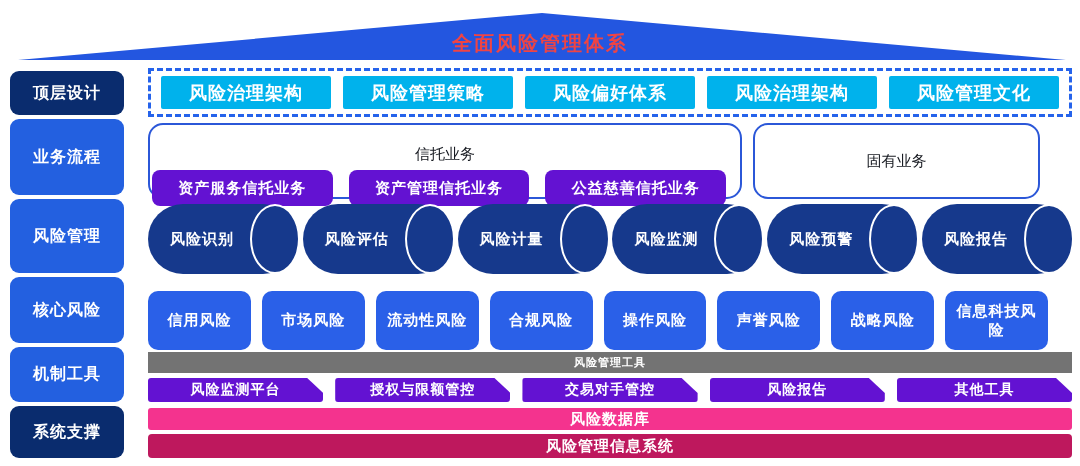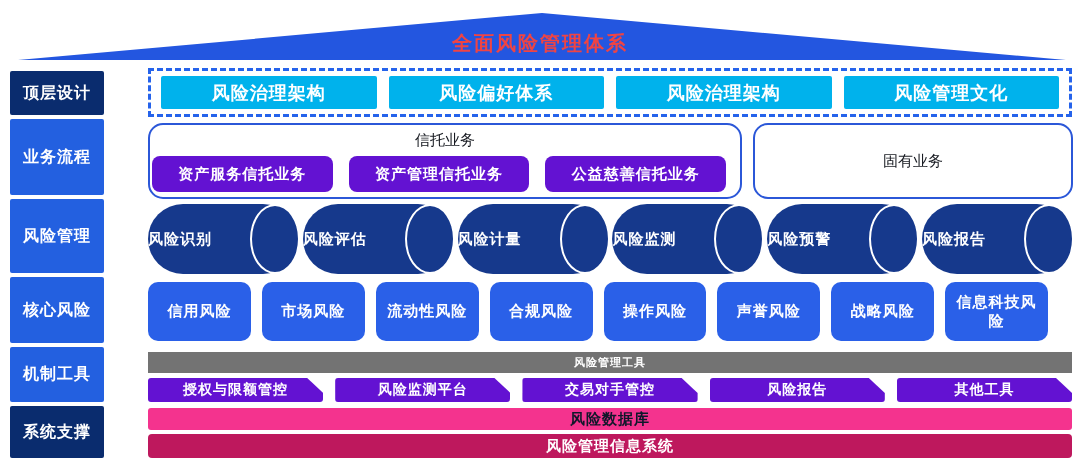"顶层设计" .side { border-radius: 2px -> 9px; width: 94px -> 114px }
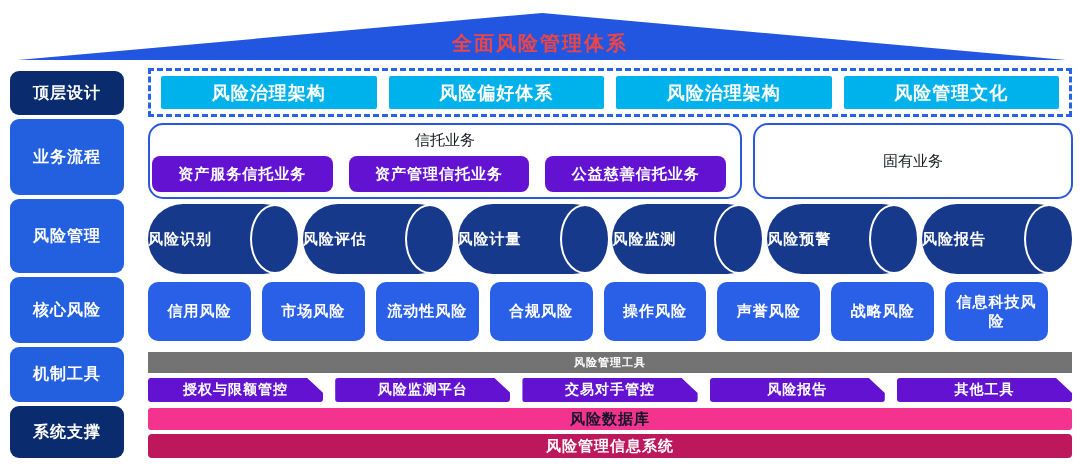"风险管理策略" div.cyan-box { html: none -> <div>风险管理策略</div> }
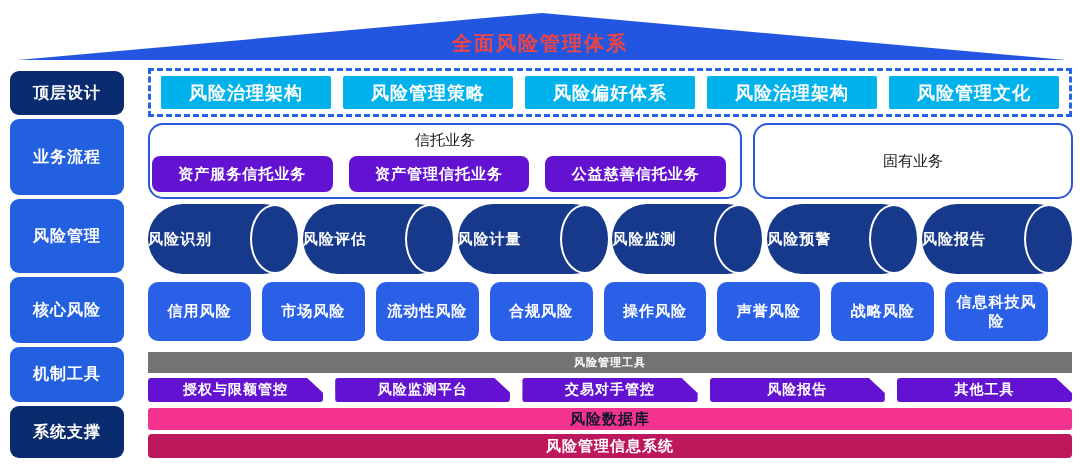"信托业务" .trust-title { margin-top: 6px -> 20px }
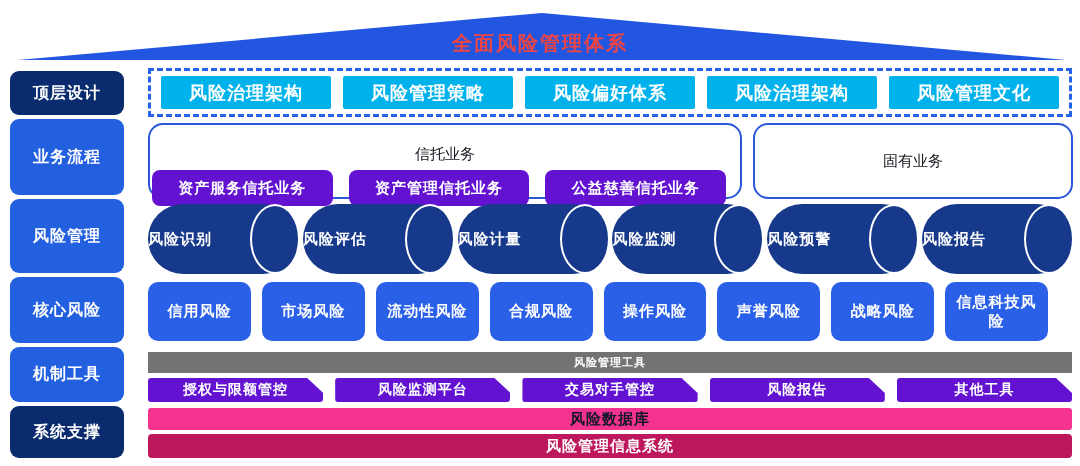"固有业务" .inherent-box { width: 320px -> 287px }
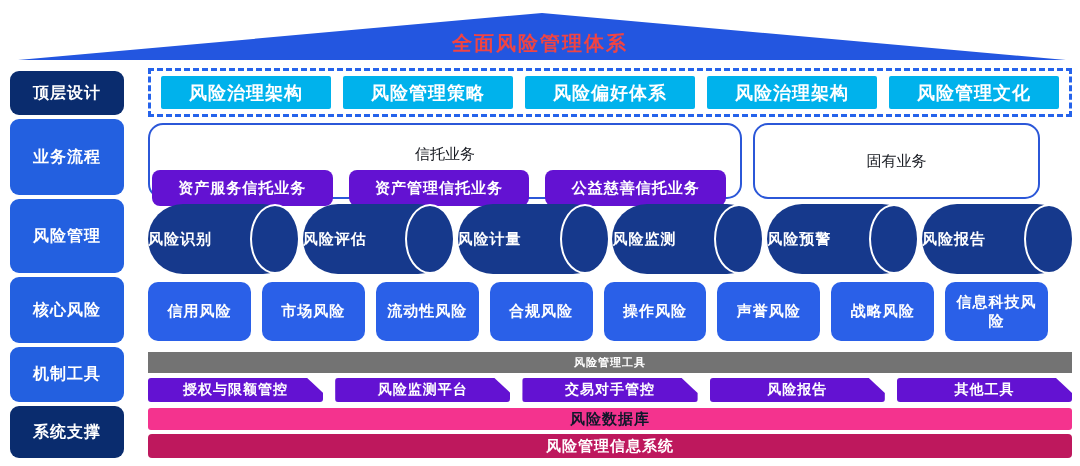"风险识别" .cyl { justify-content: none -> center }
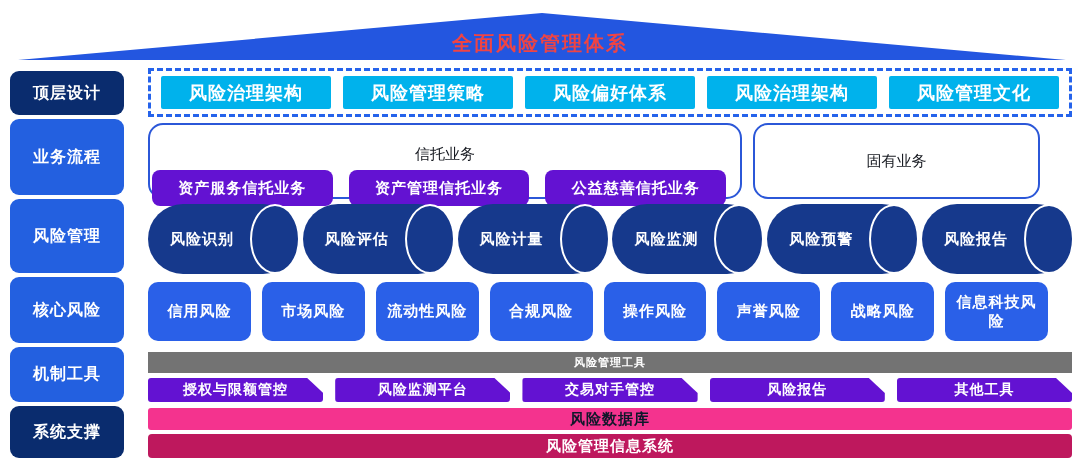"信用风险" .row4 { top: 282px -> 291px }
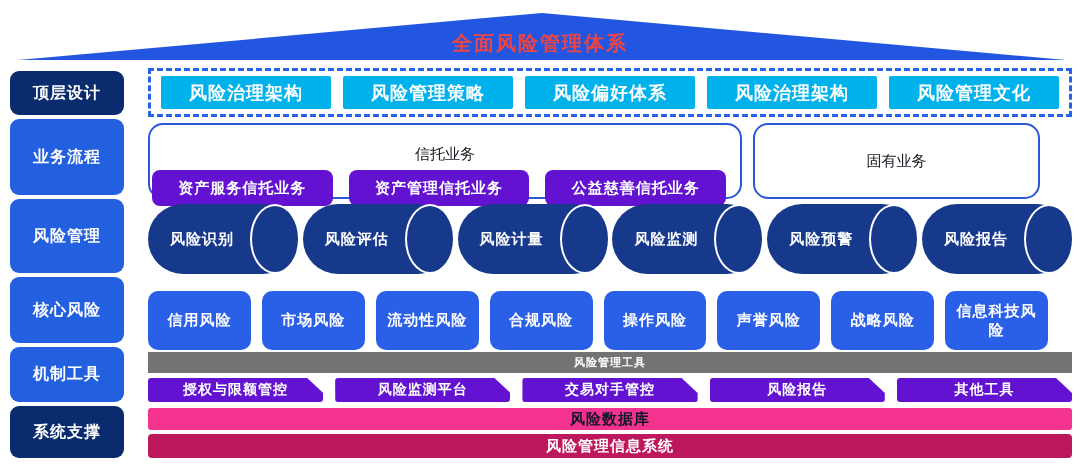"授权与限额管控" div.tool-box { order: before "风险监测平台" -> after "风险监测平台" }
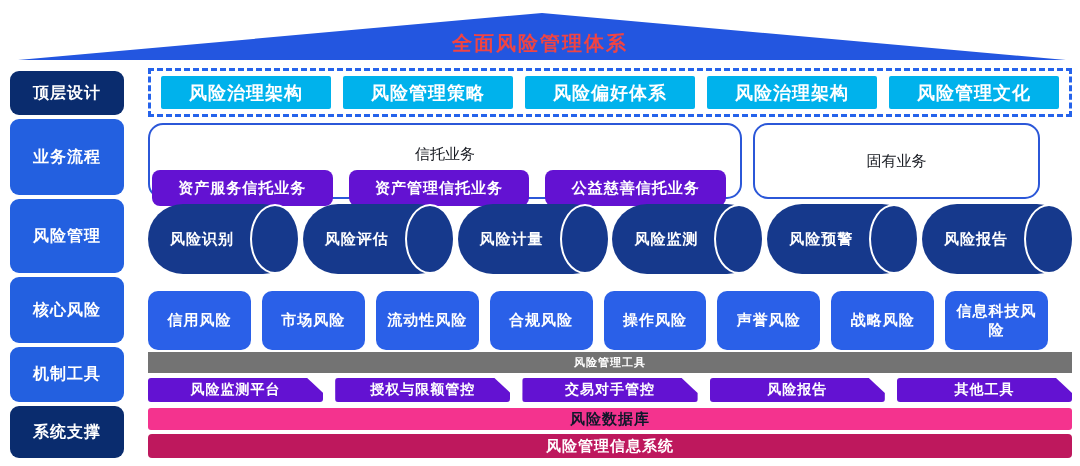"风险数据库" .db-bar { color: #0f172a -> #ffffff }
